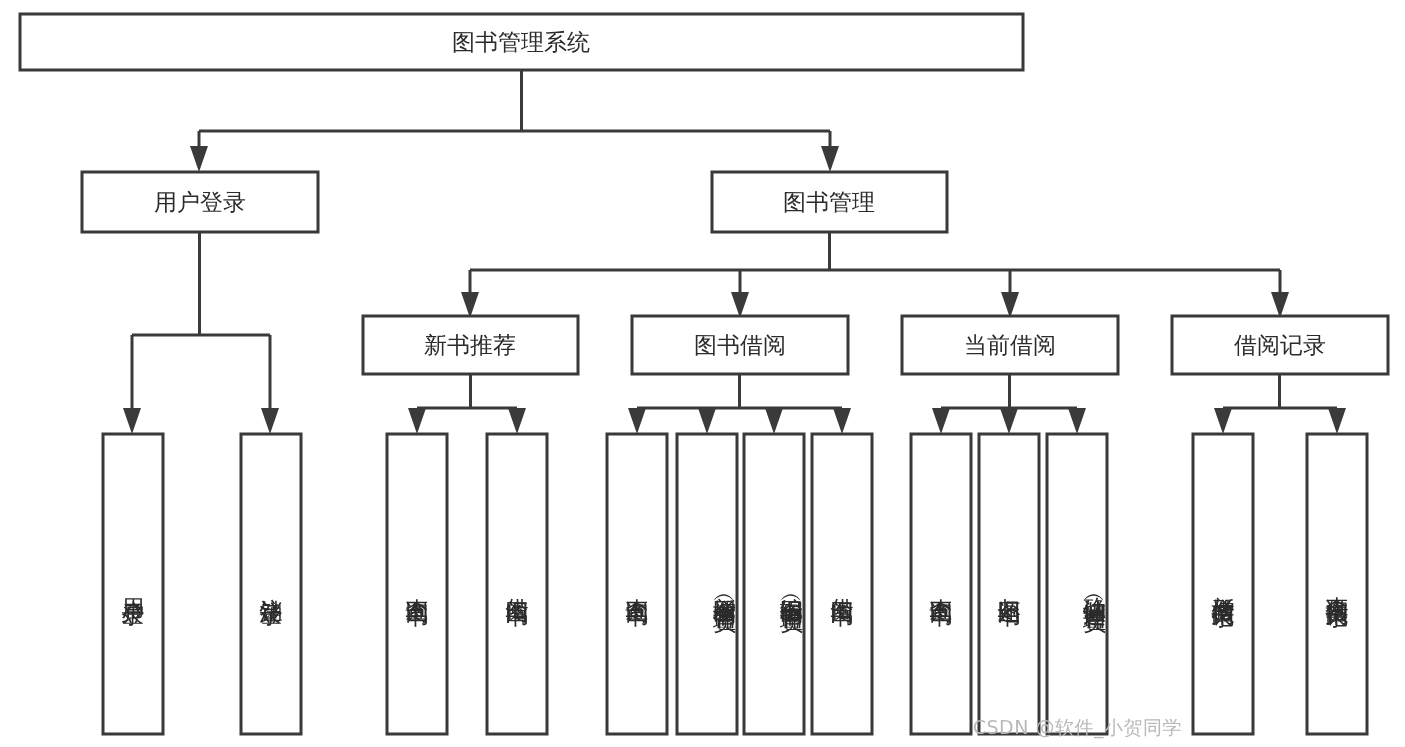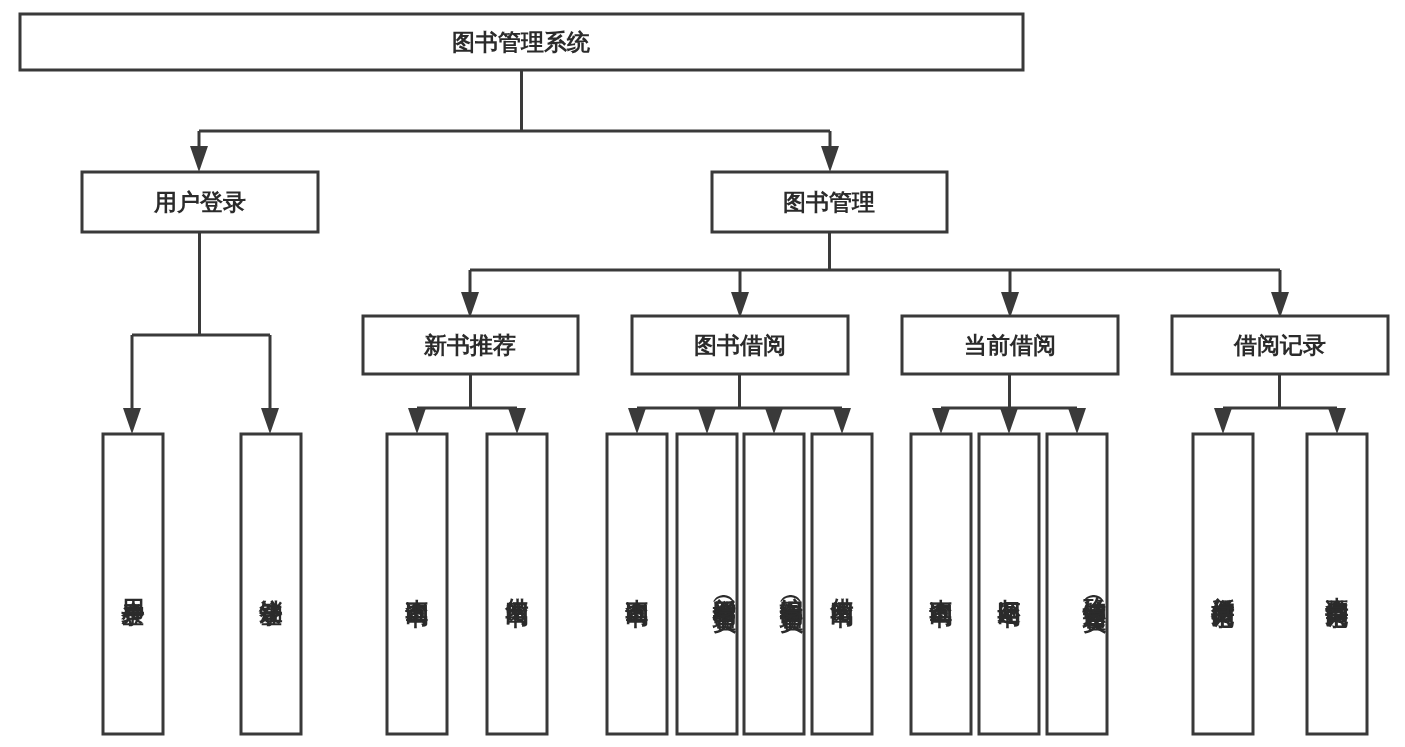"图书管理系统" #diagram-root { font-weight: bold -> none }
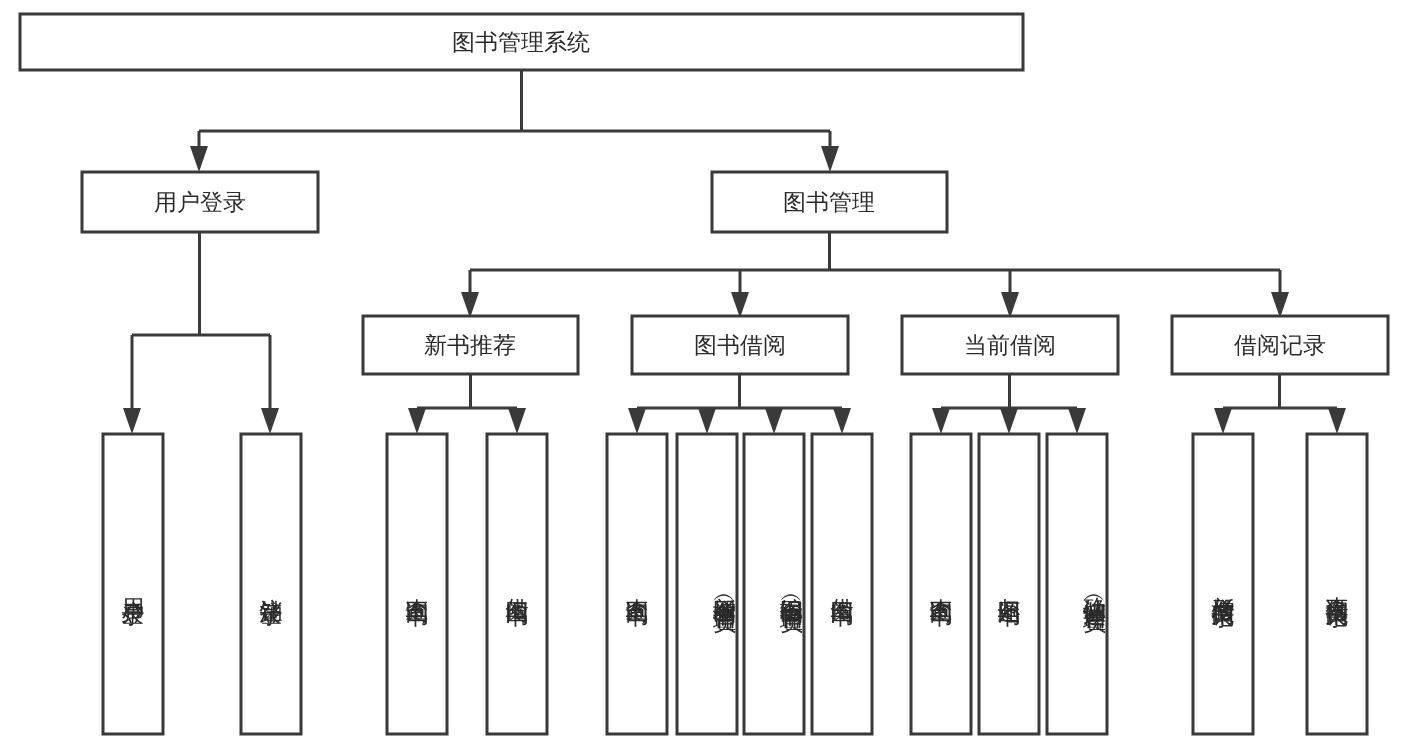"CSDN @软件_小贺同学" div.watermark { html: none -> <div>CSDN @软件_小贺同学</div> }
